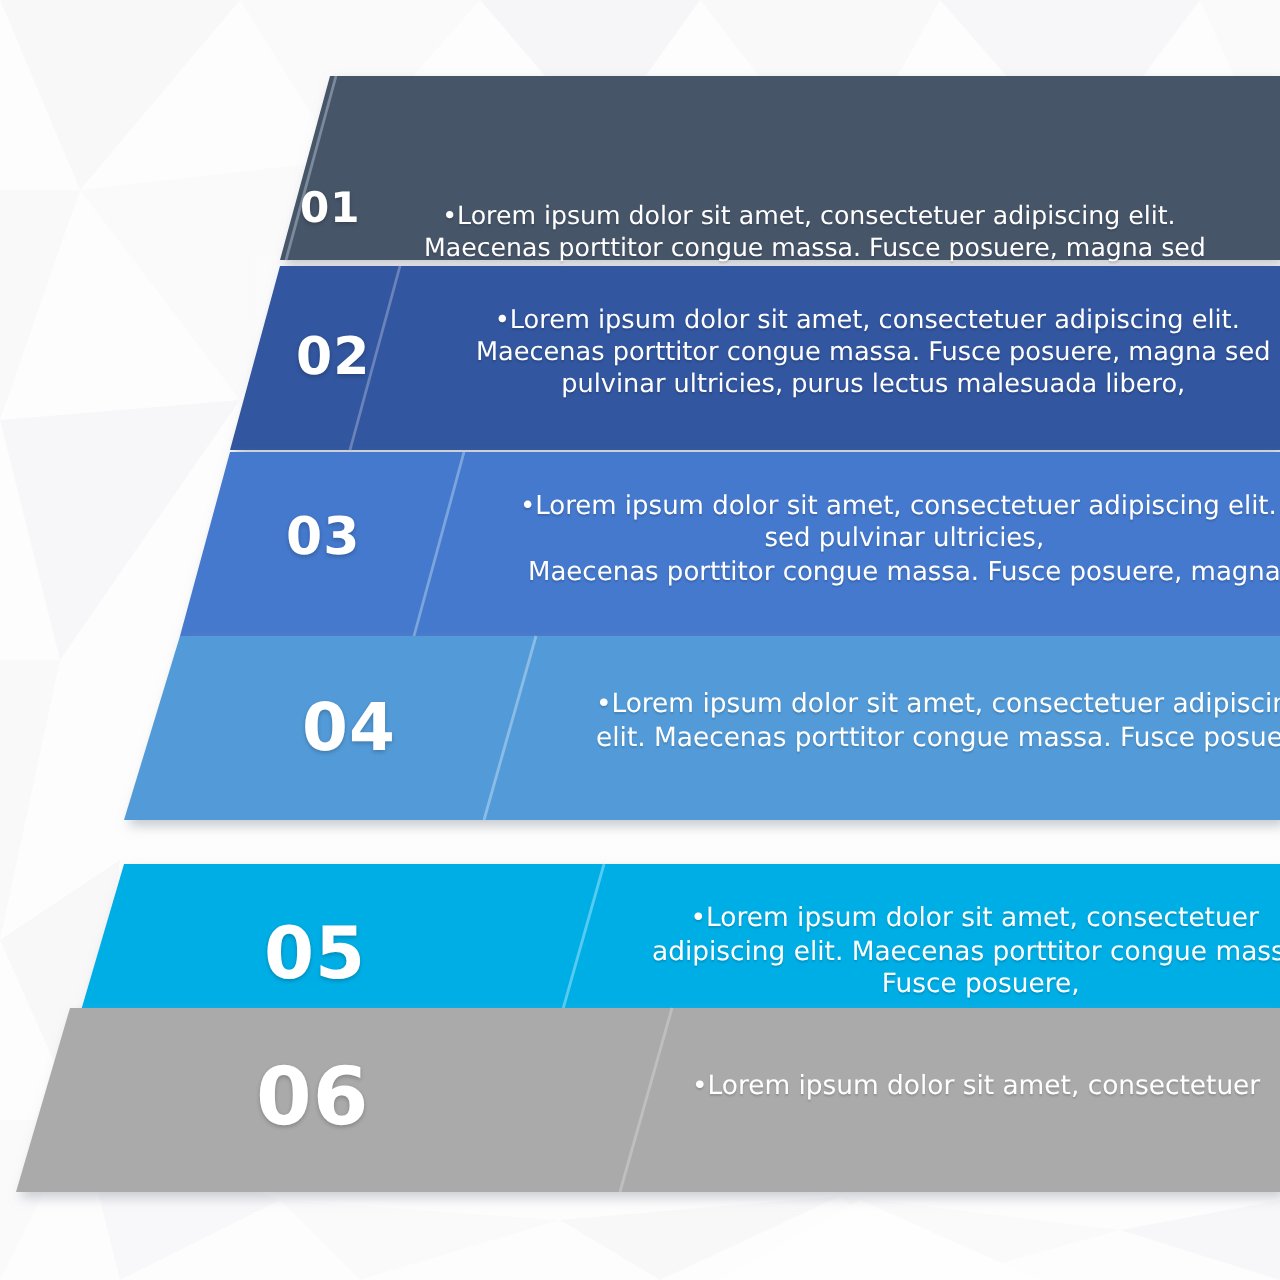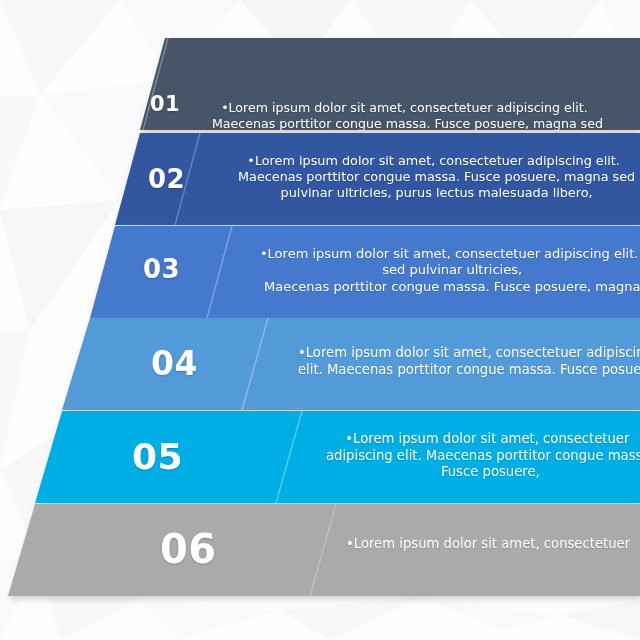"05" div.tier { top: 411px -> 432px }
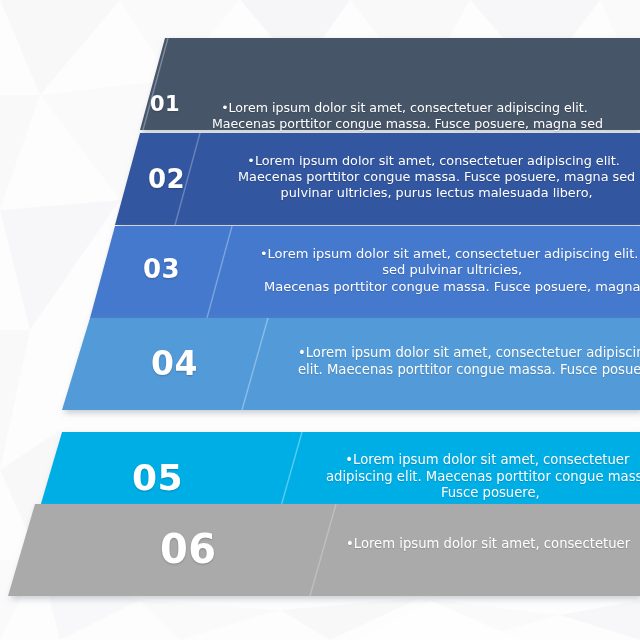"06" .n06 { margin-left: 32px -> none }
